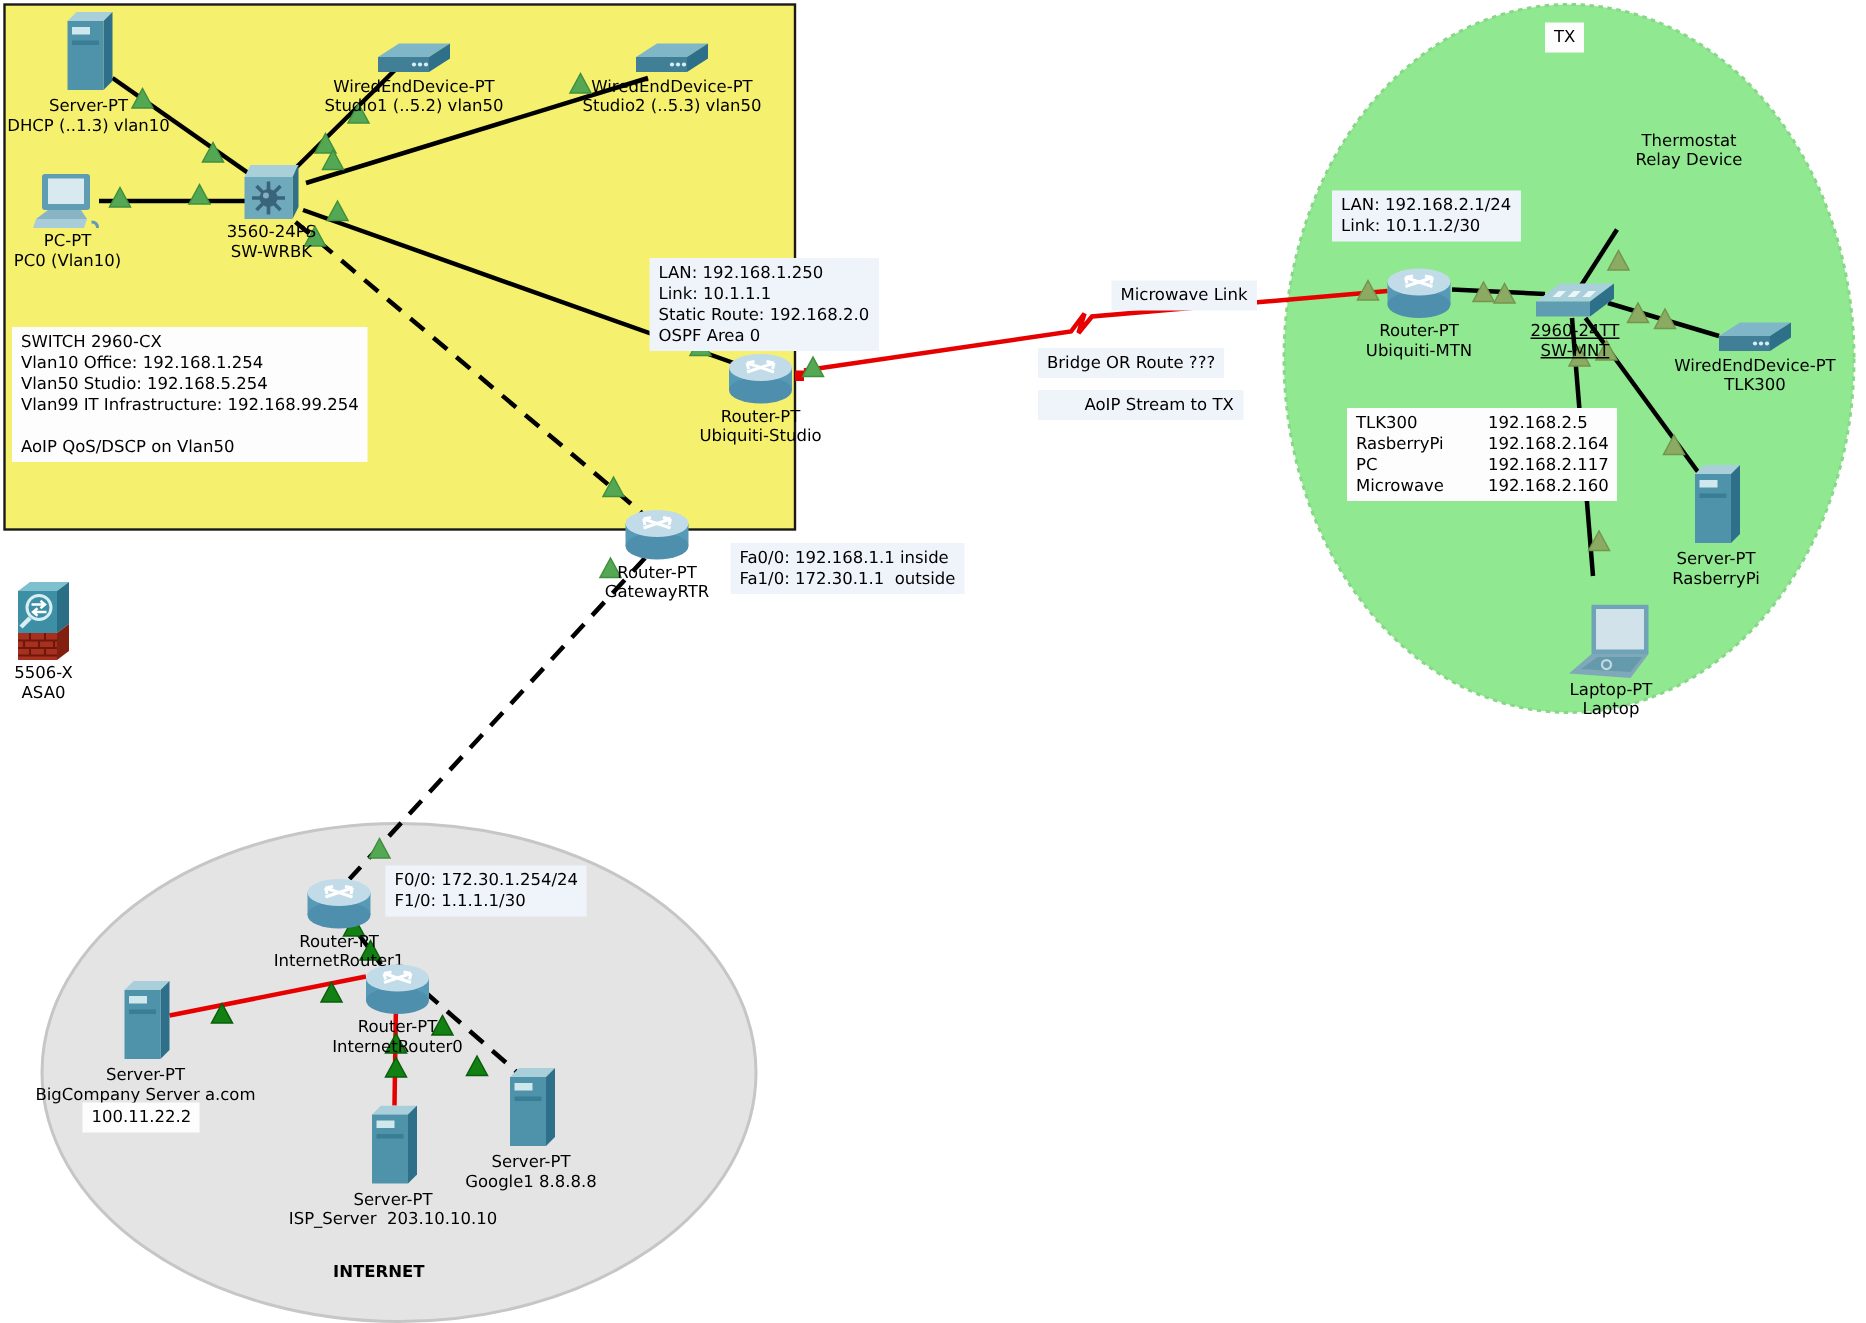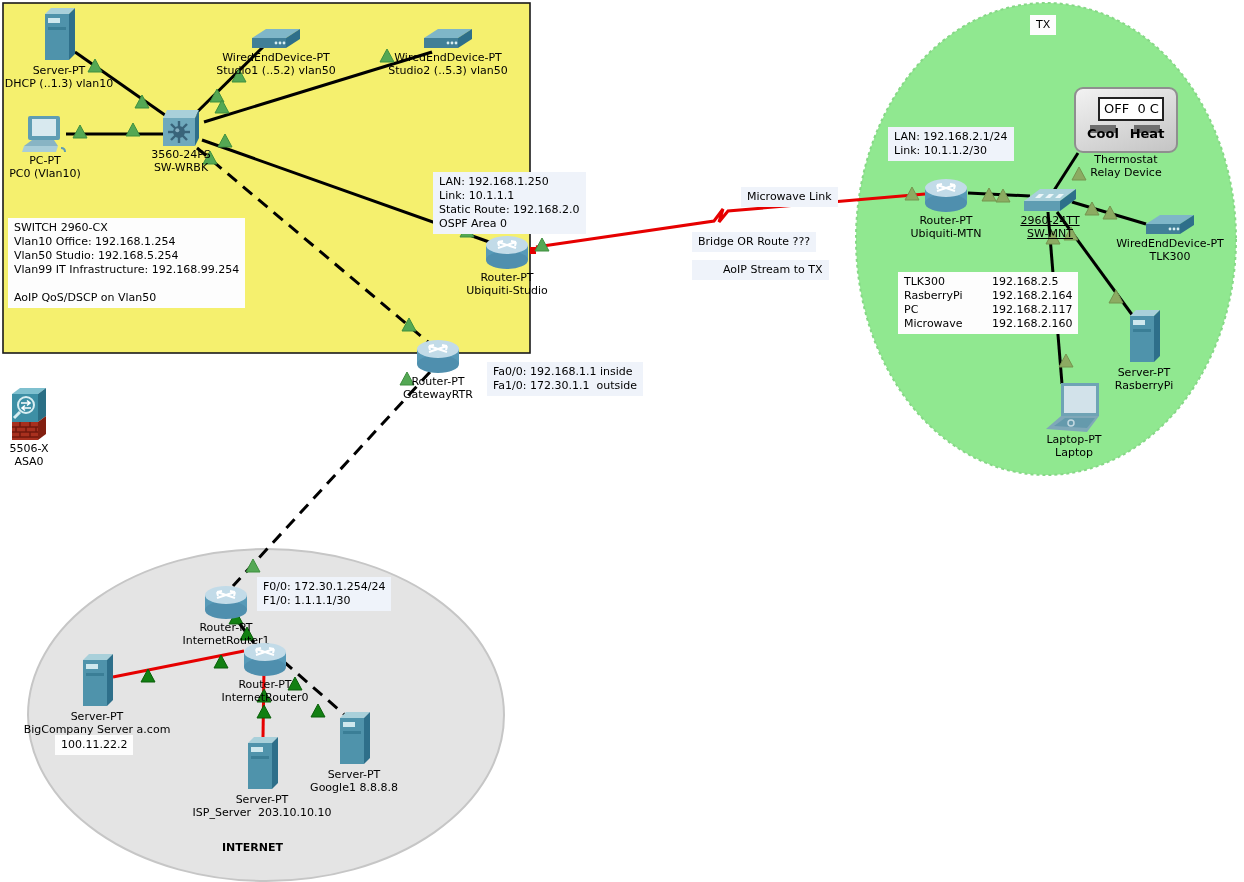"OFF 0 C" span.icon { html: <span> <div> <div><span>OFF 0 C</span></div> <div></div> <div></div> <div>Cool</div> <div>Heat</div> </div> </span> -> none }
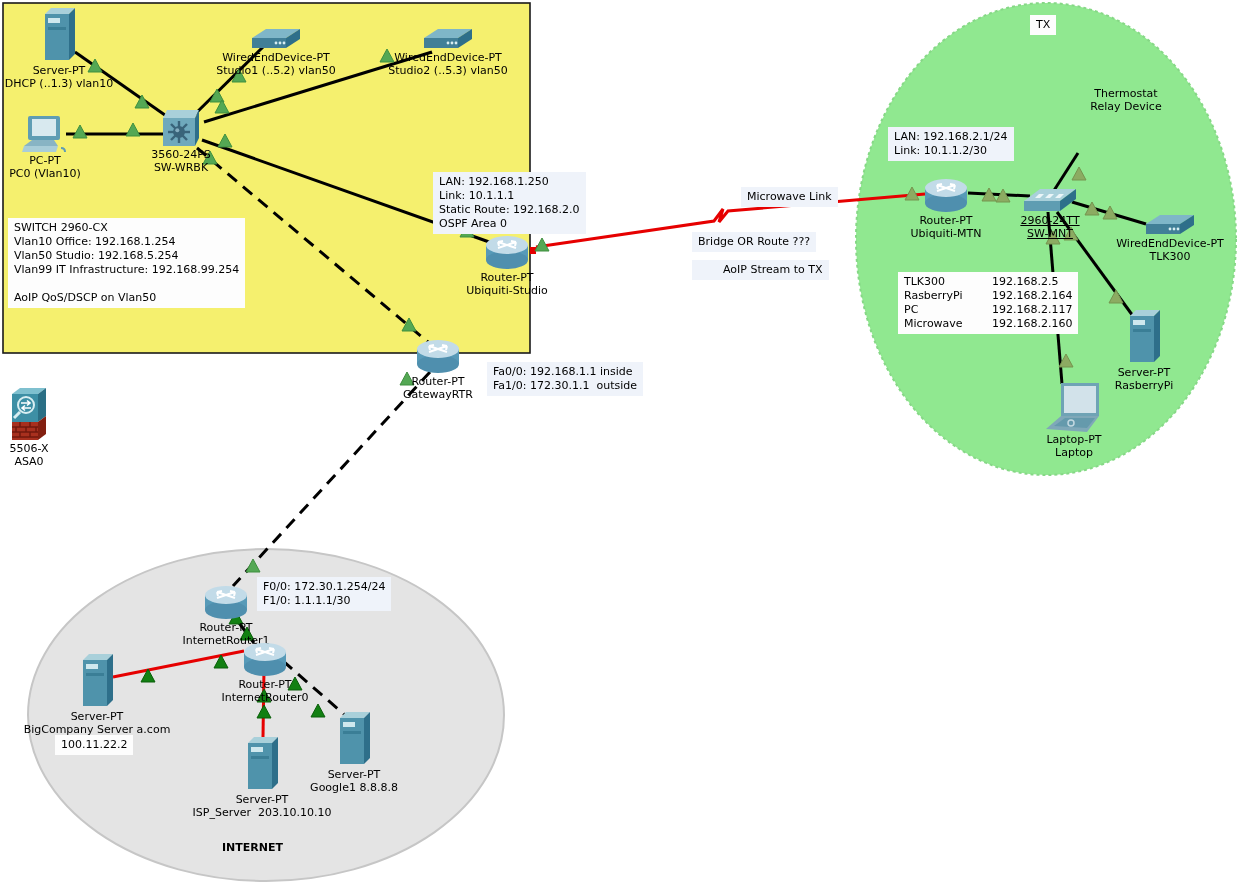"Laptop-PT" div.device { top: 383px -> 403px }
